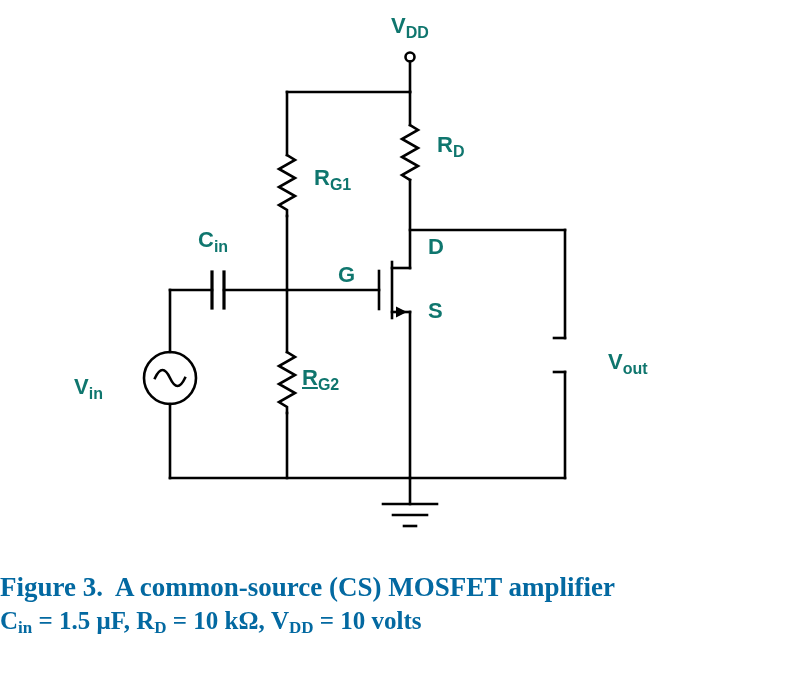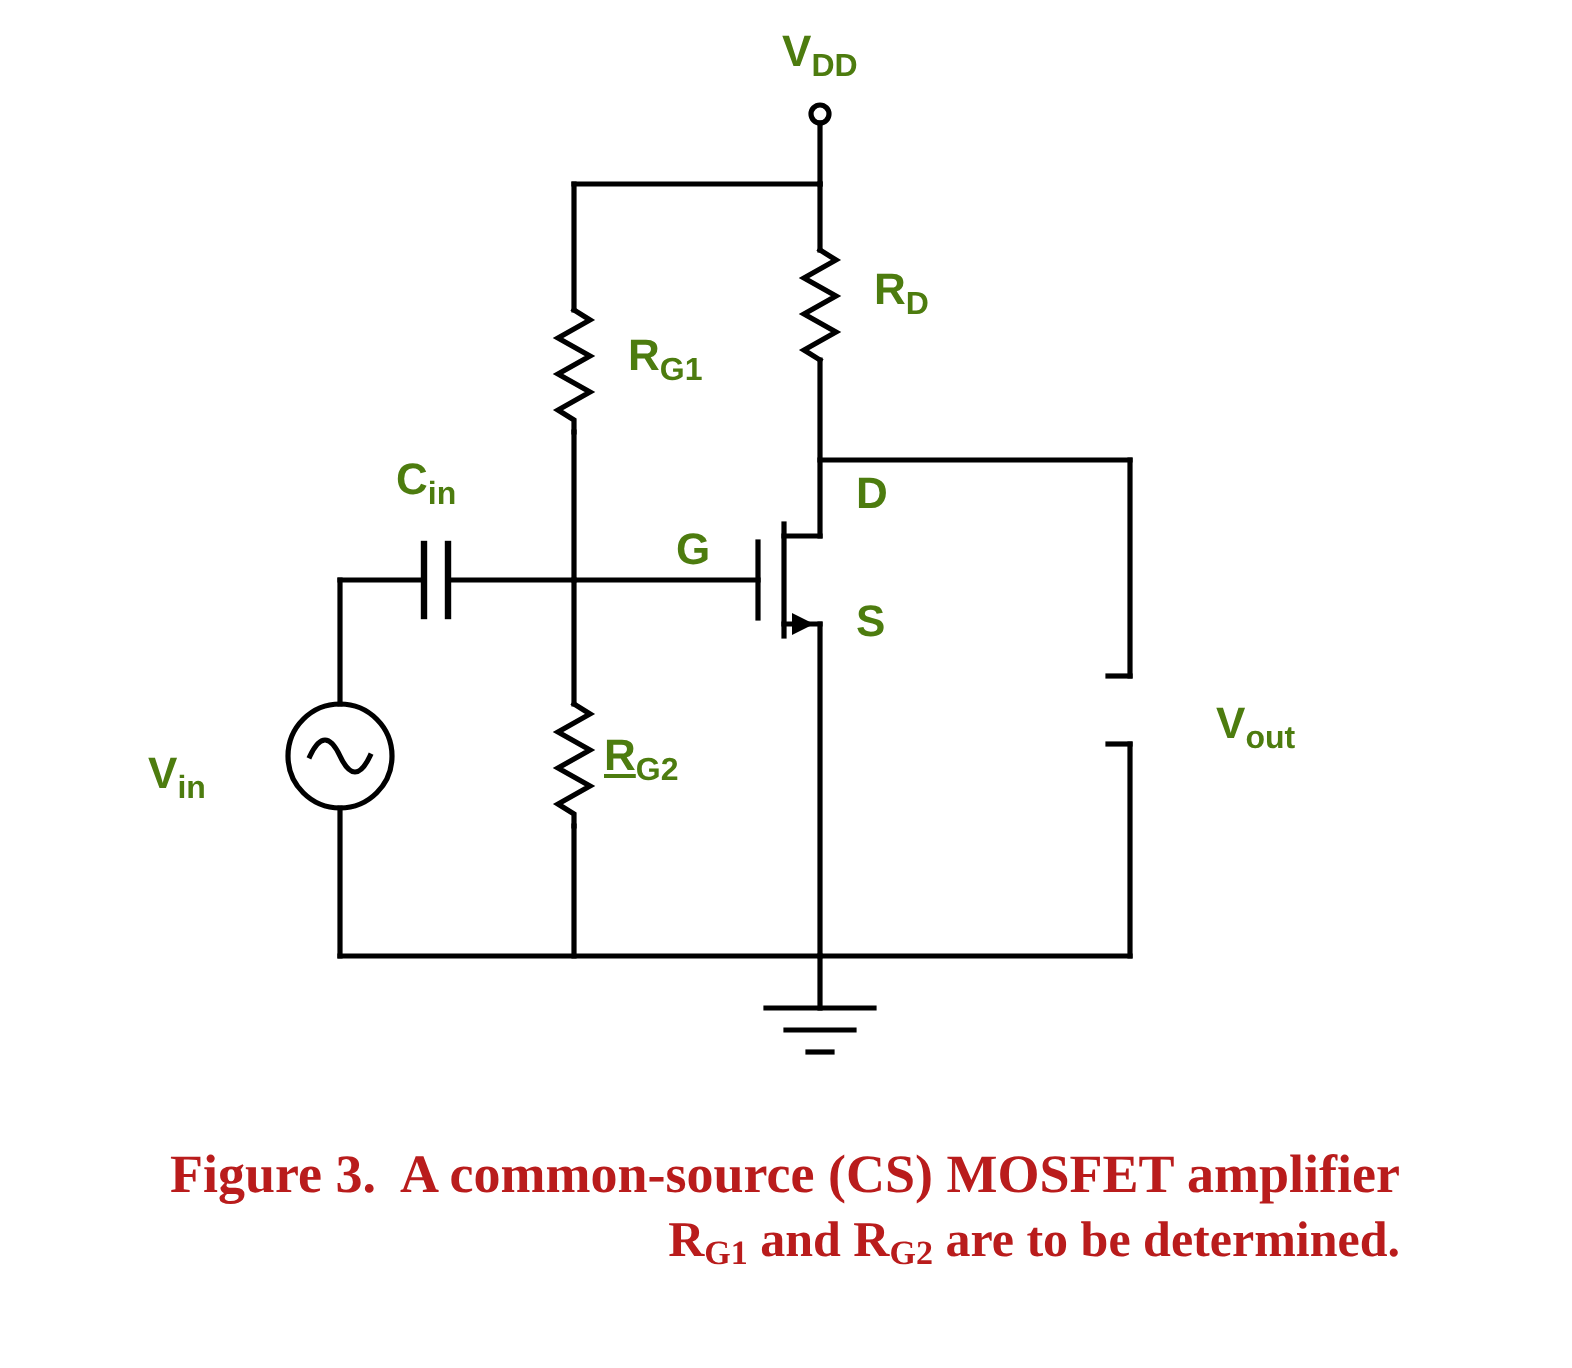"VDD" .lbl { color: #4d7c0f -> #0f766e }
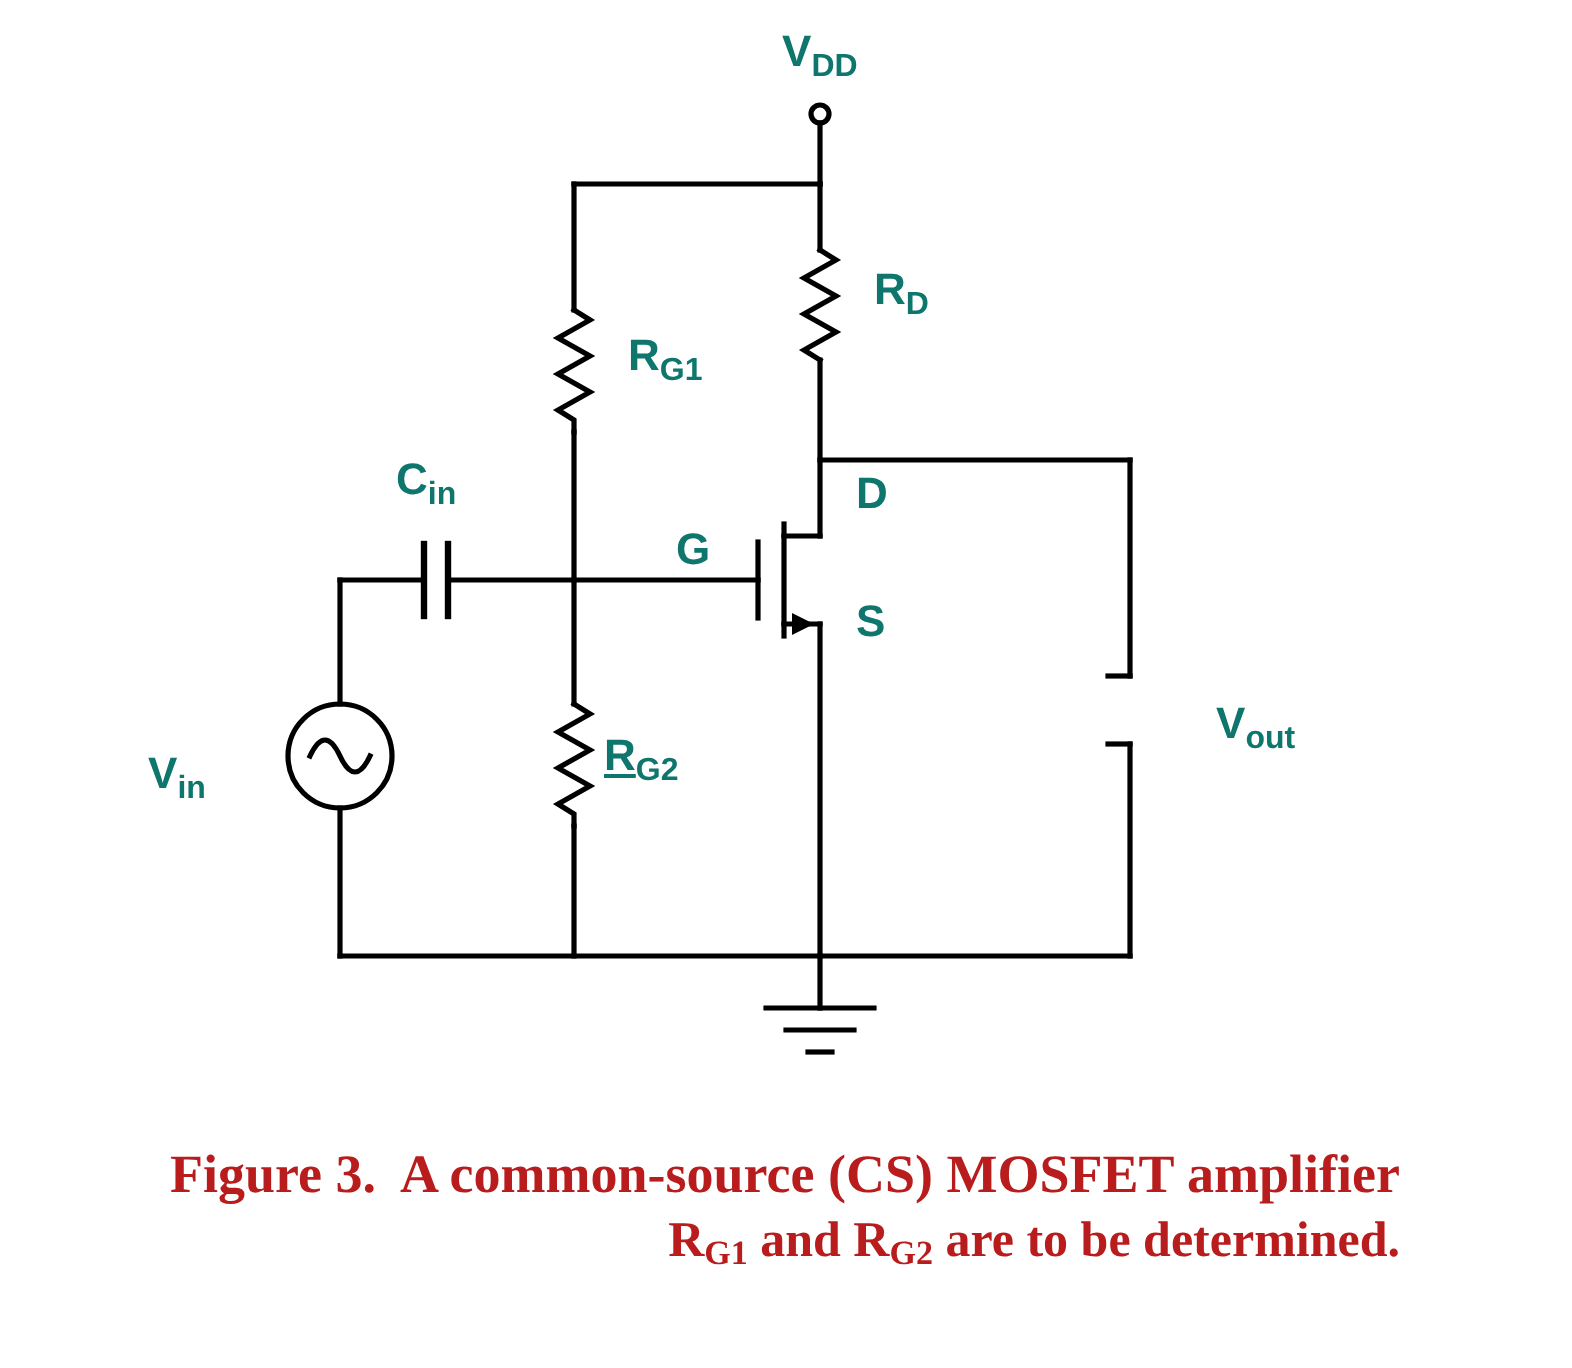"Figure 3. A common-source (CS)" .caption { color: #b91c1c -> #0369a1; text-align: right -> left }
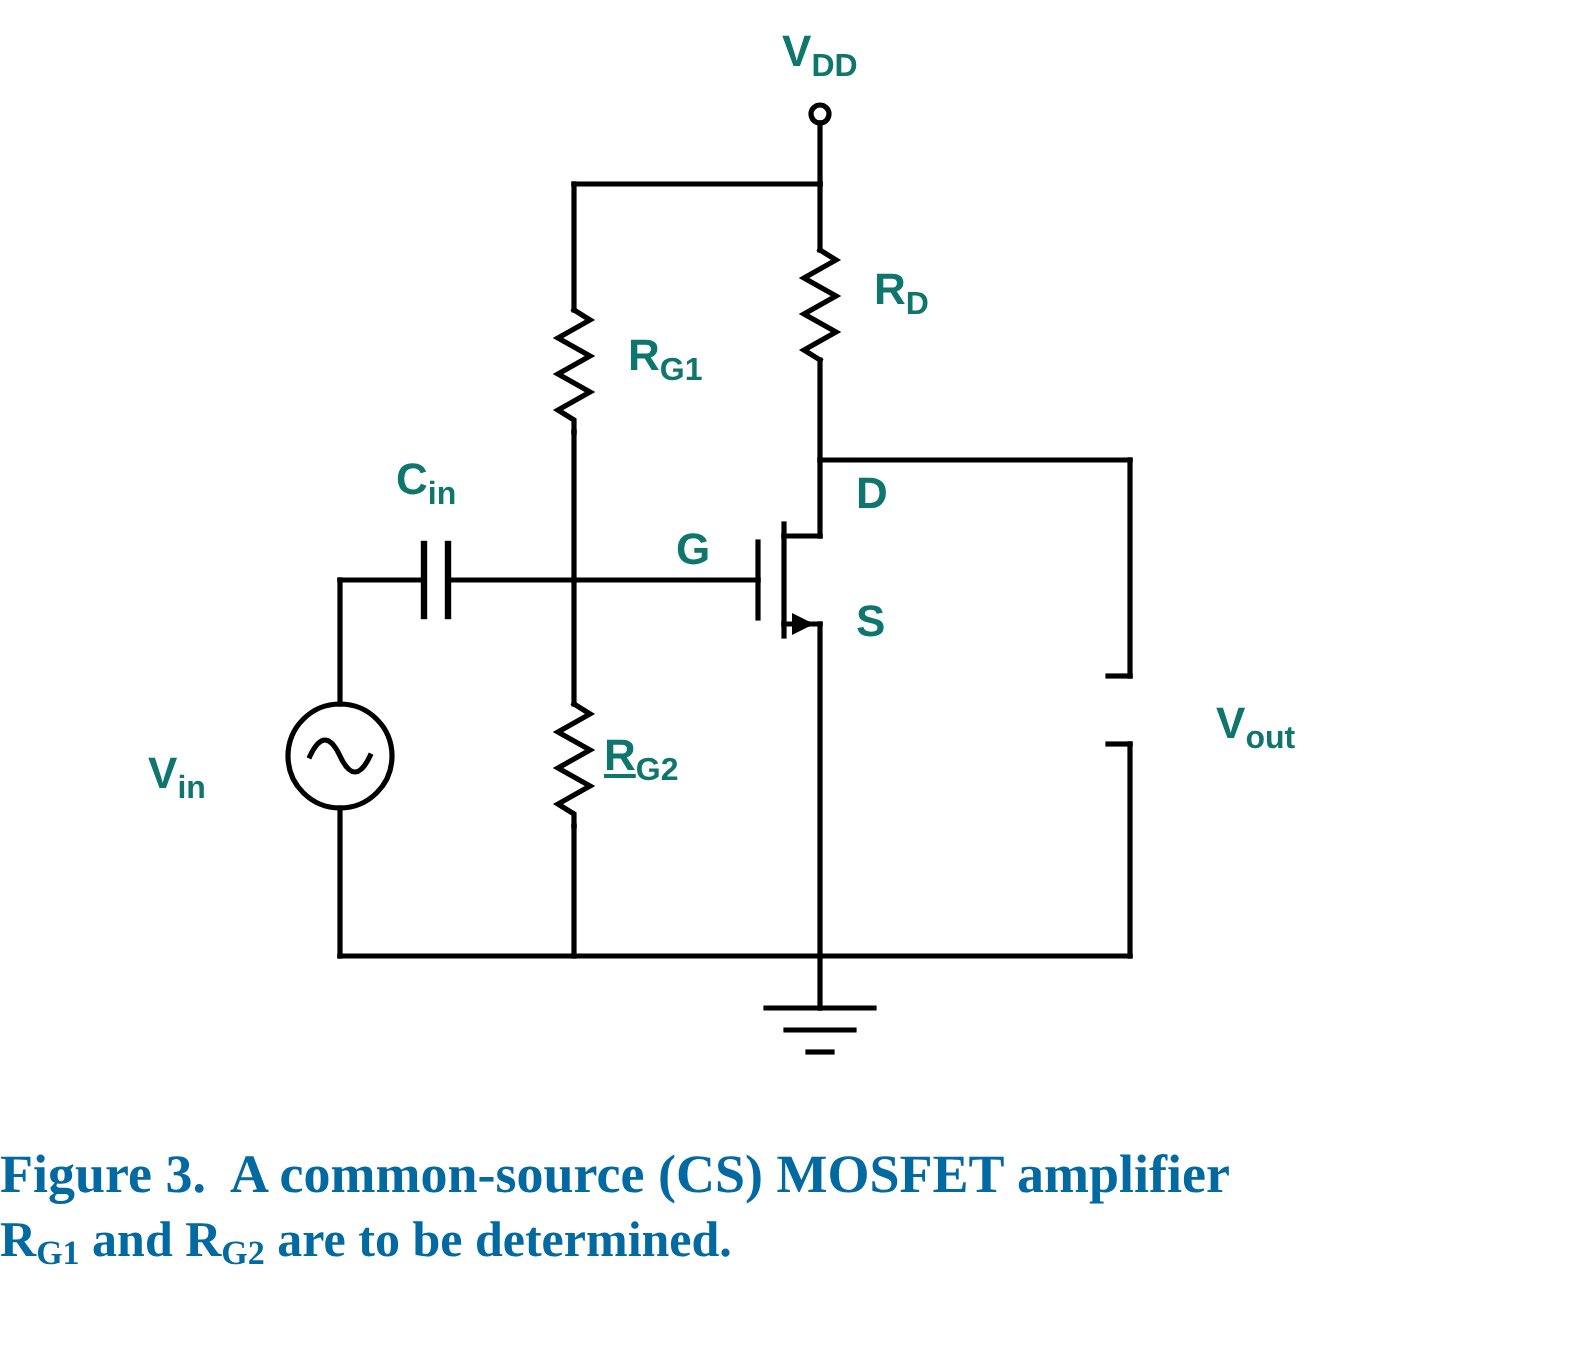"Cin = 1.5 μF, RD" div.cap-line { html: none -> <div><span>C</span><sub>in</sub><span> = 1.5 μF, R</span><sub>D</sub><span> = 10 kΩ, V</span><sub>DD</sub><span> = 10 volts</span></div> }
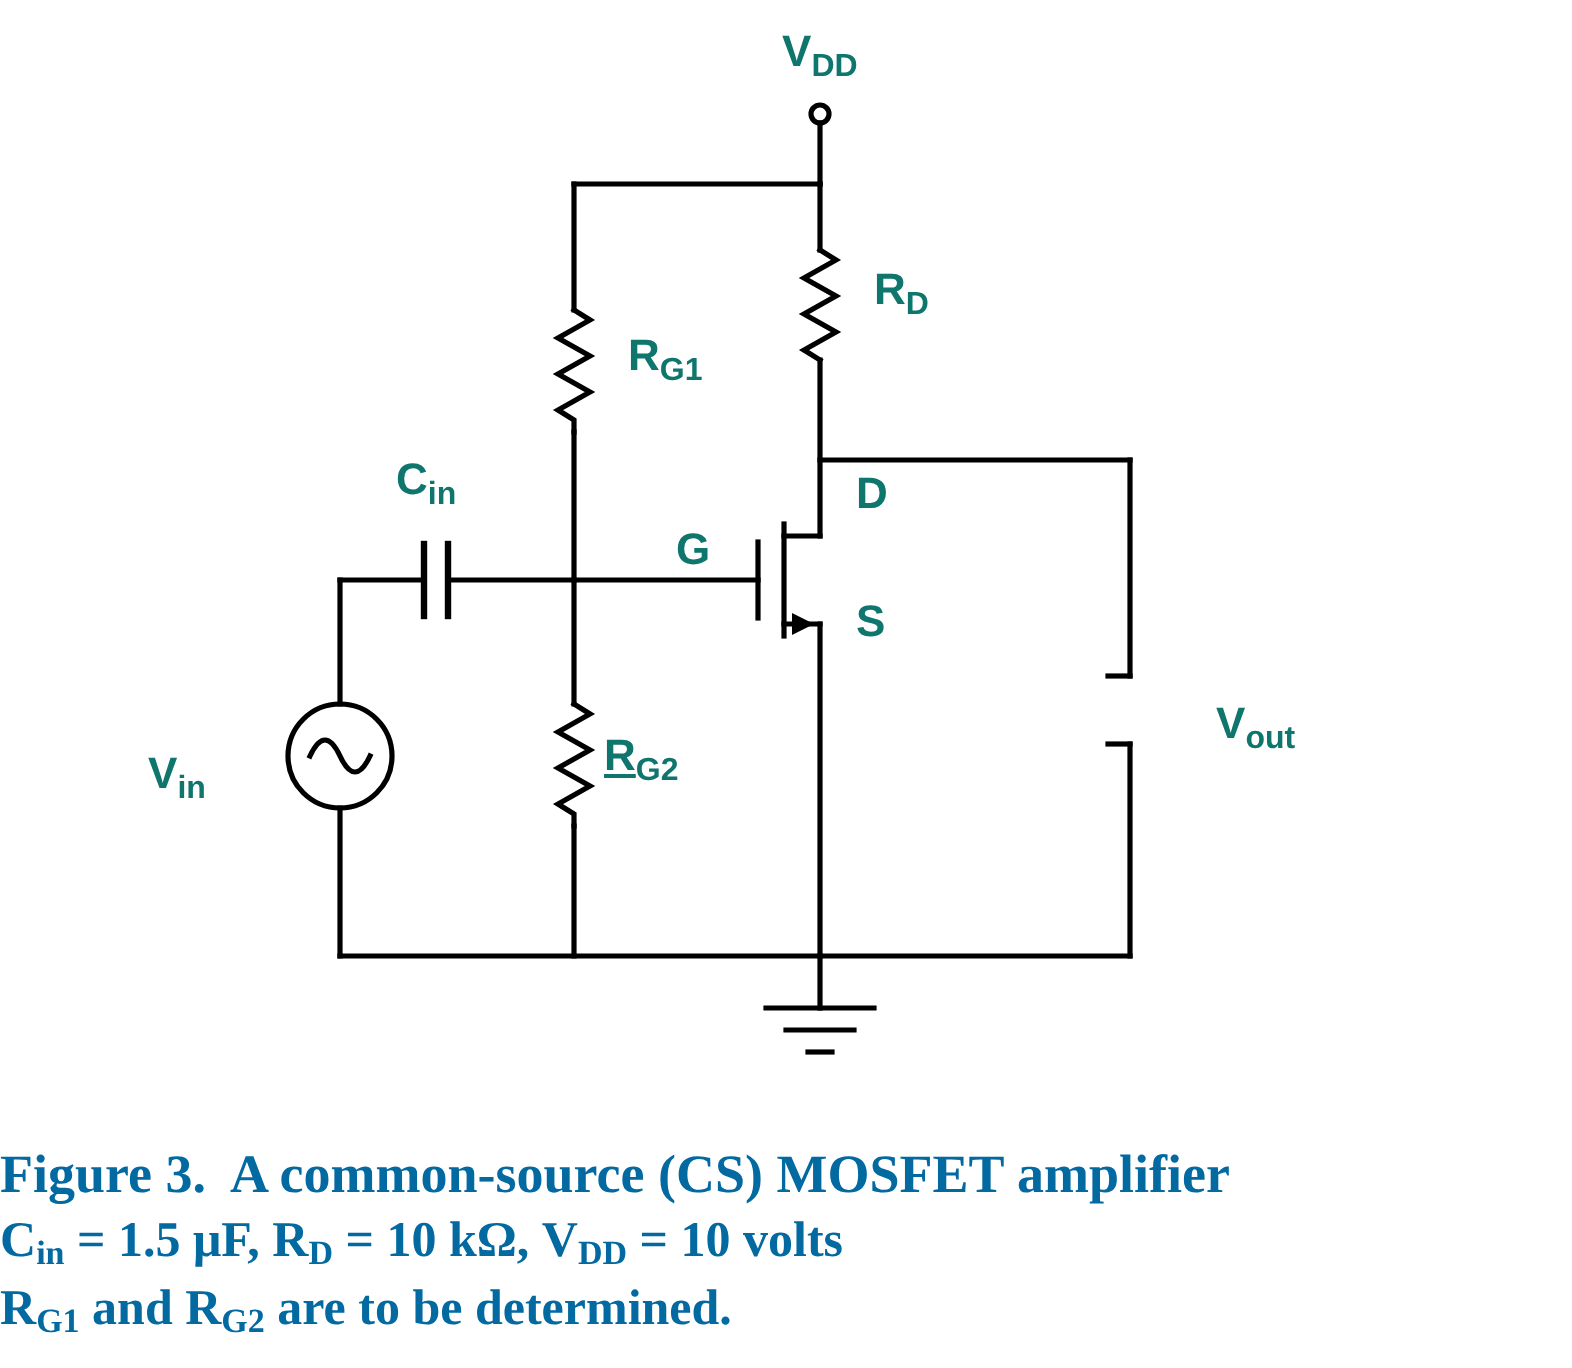"RG1 and RG2 are to" div.cap-line { html: <div><span>R</span><sub>G1</sub><span> and R</span><sub>G2</sub><span> are to be determined.</span></div> -> none }
